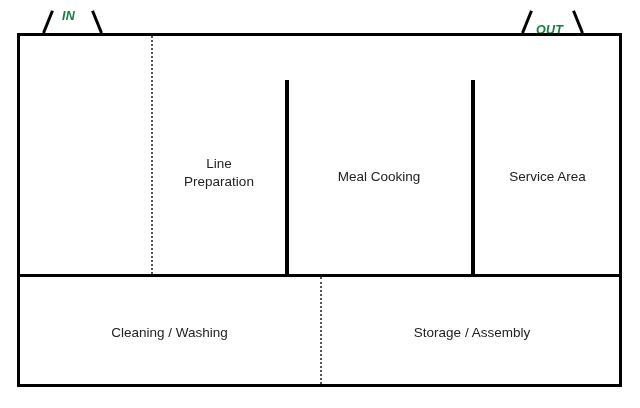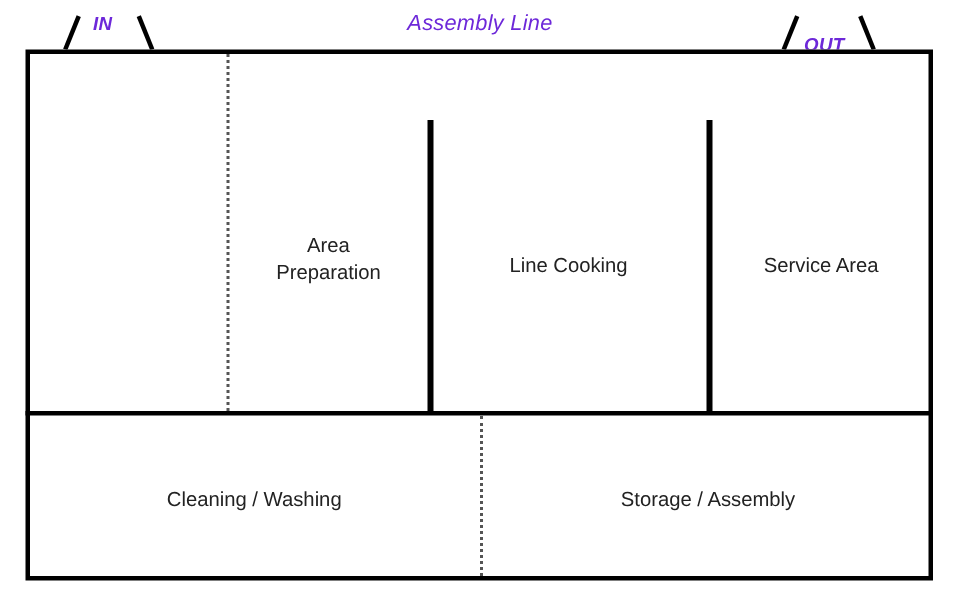"IN" .hdr-label { color: #6d28d9 -> #15803d }
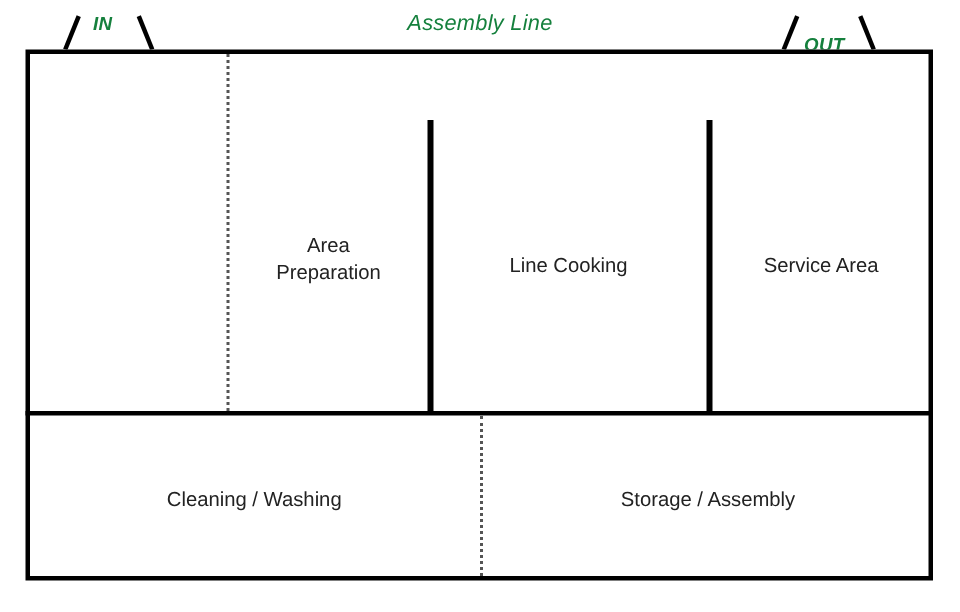"Assembly Line" div.hdr-label { html: <div>Assembly Line</div> -> none }
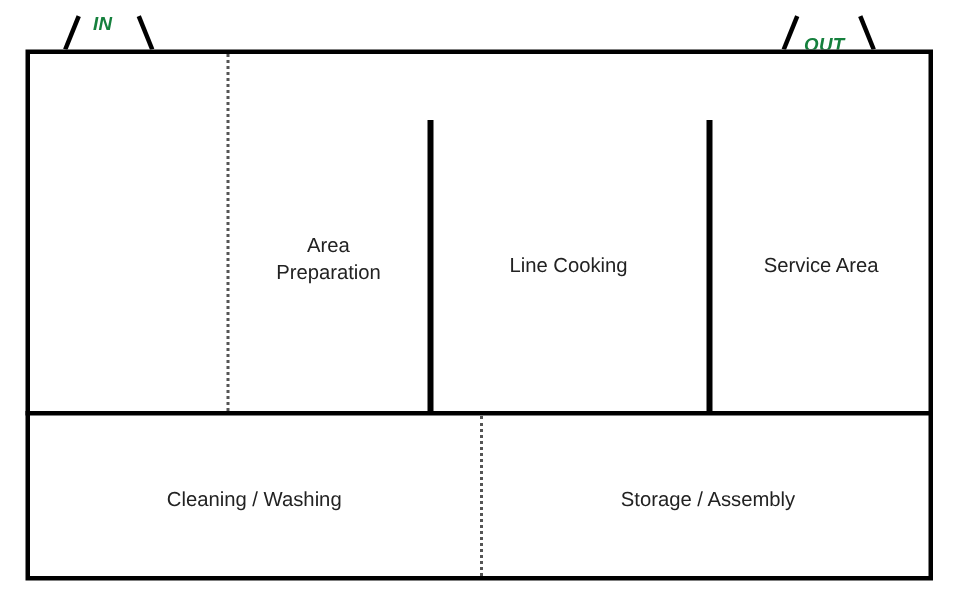"Area" div.zone-label { text: Area -> Line }
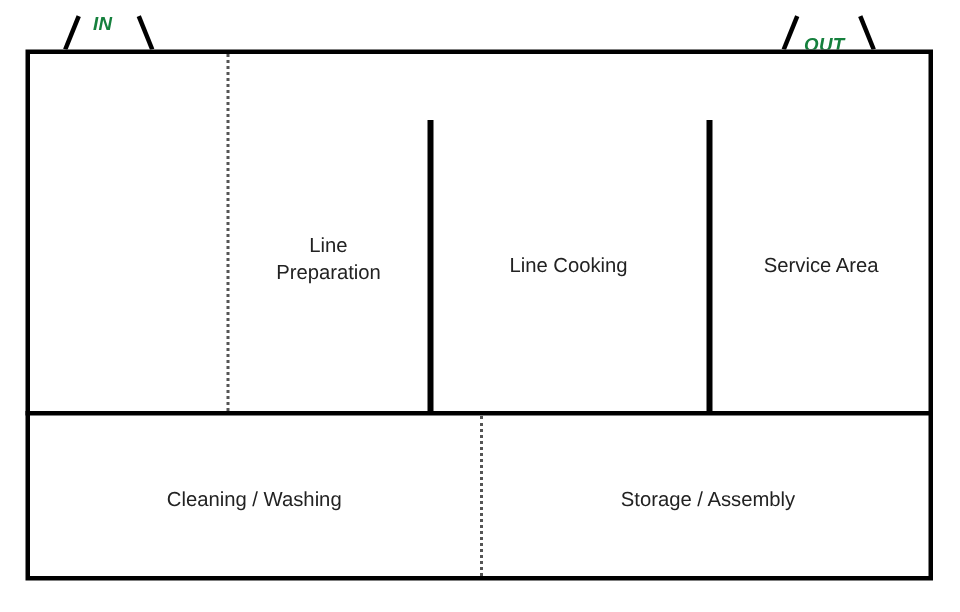"Line Cooking" div.zone-label { text: Line -> Meal }
